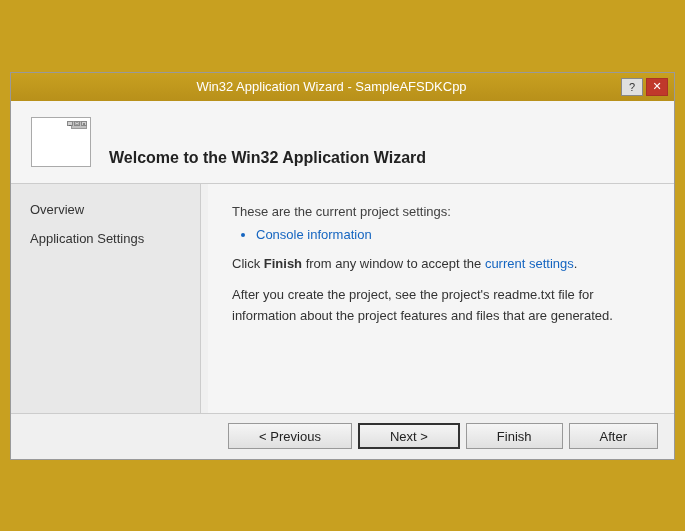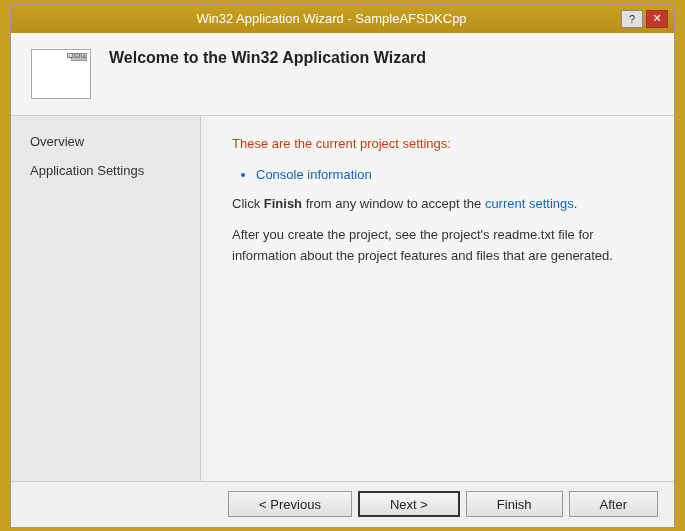"Win32 Application Wizard -" .window { height: 524px -> 388px }
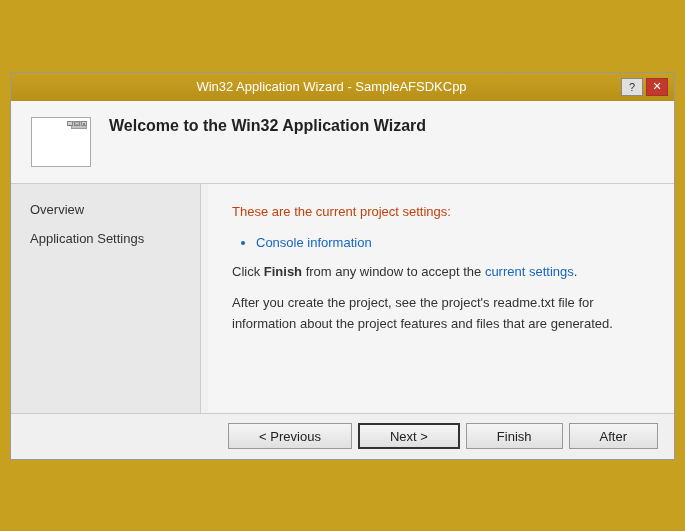"Welcome to the Win32 Application" .header-area { align-items: flex-start -> flex-end }
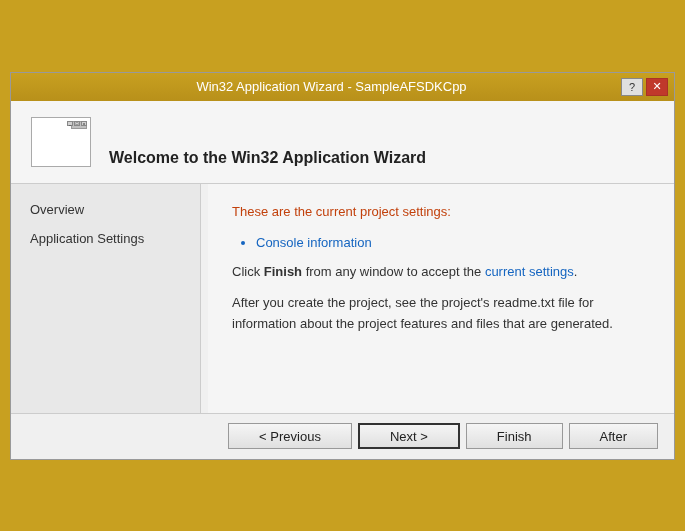"These are the current project" .settings-header { color: #c2410c -> #404040; margin-bottom: 16px -> 8px }
